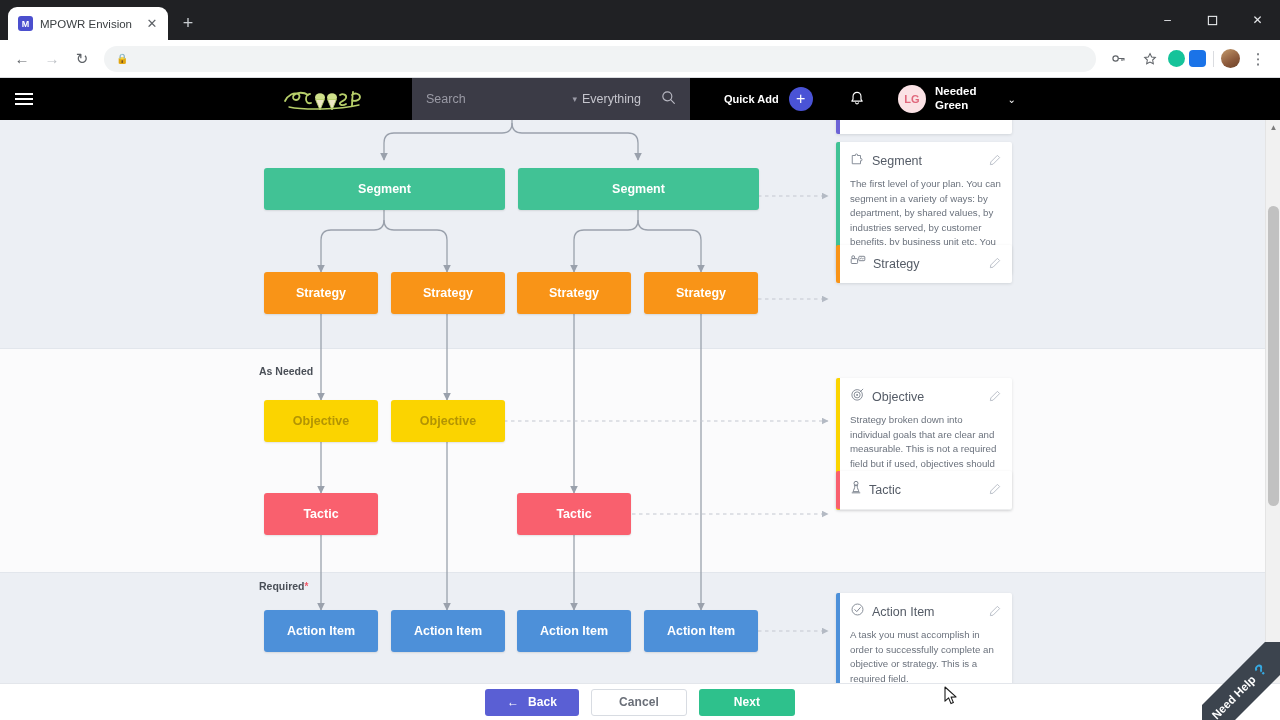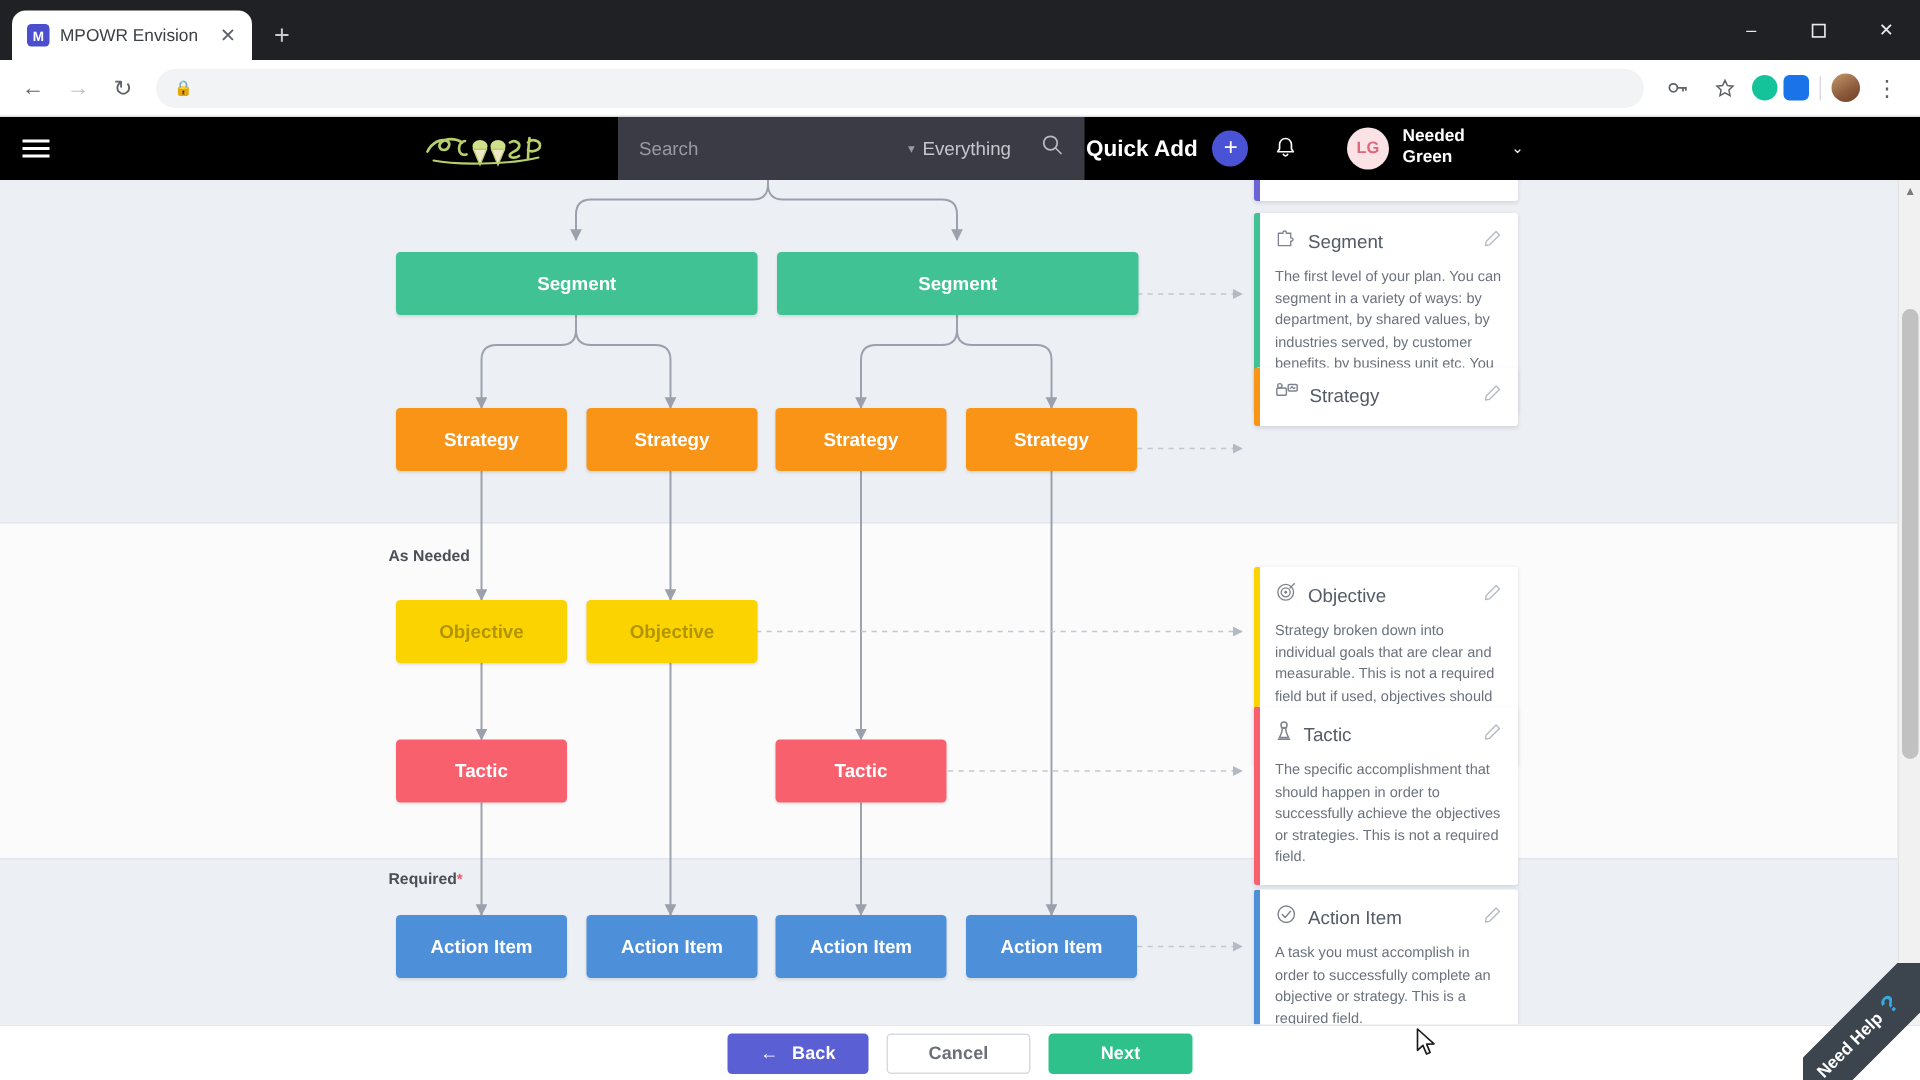"Search" .searchzone { width: 311px -> 278px }
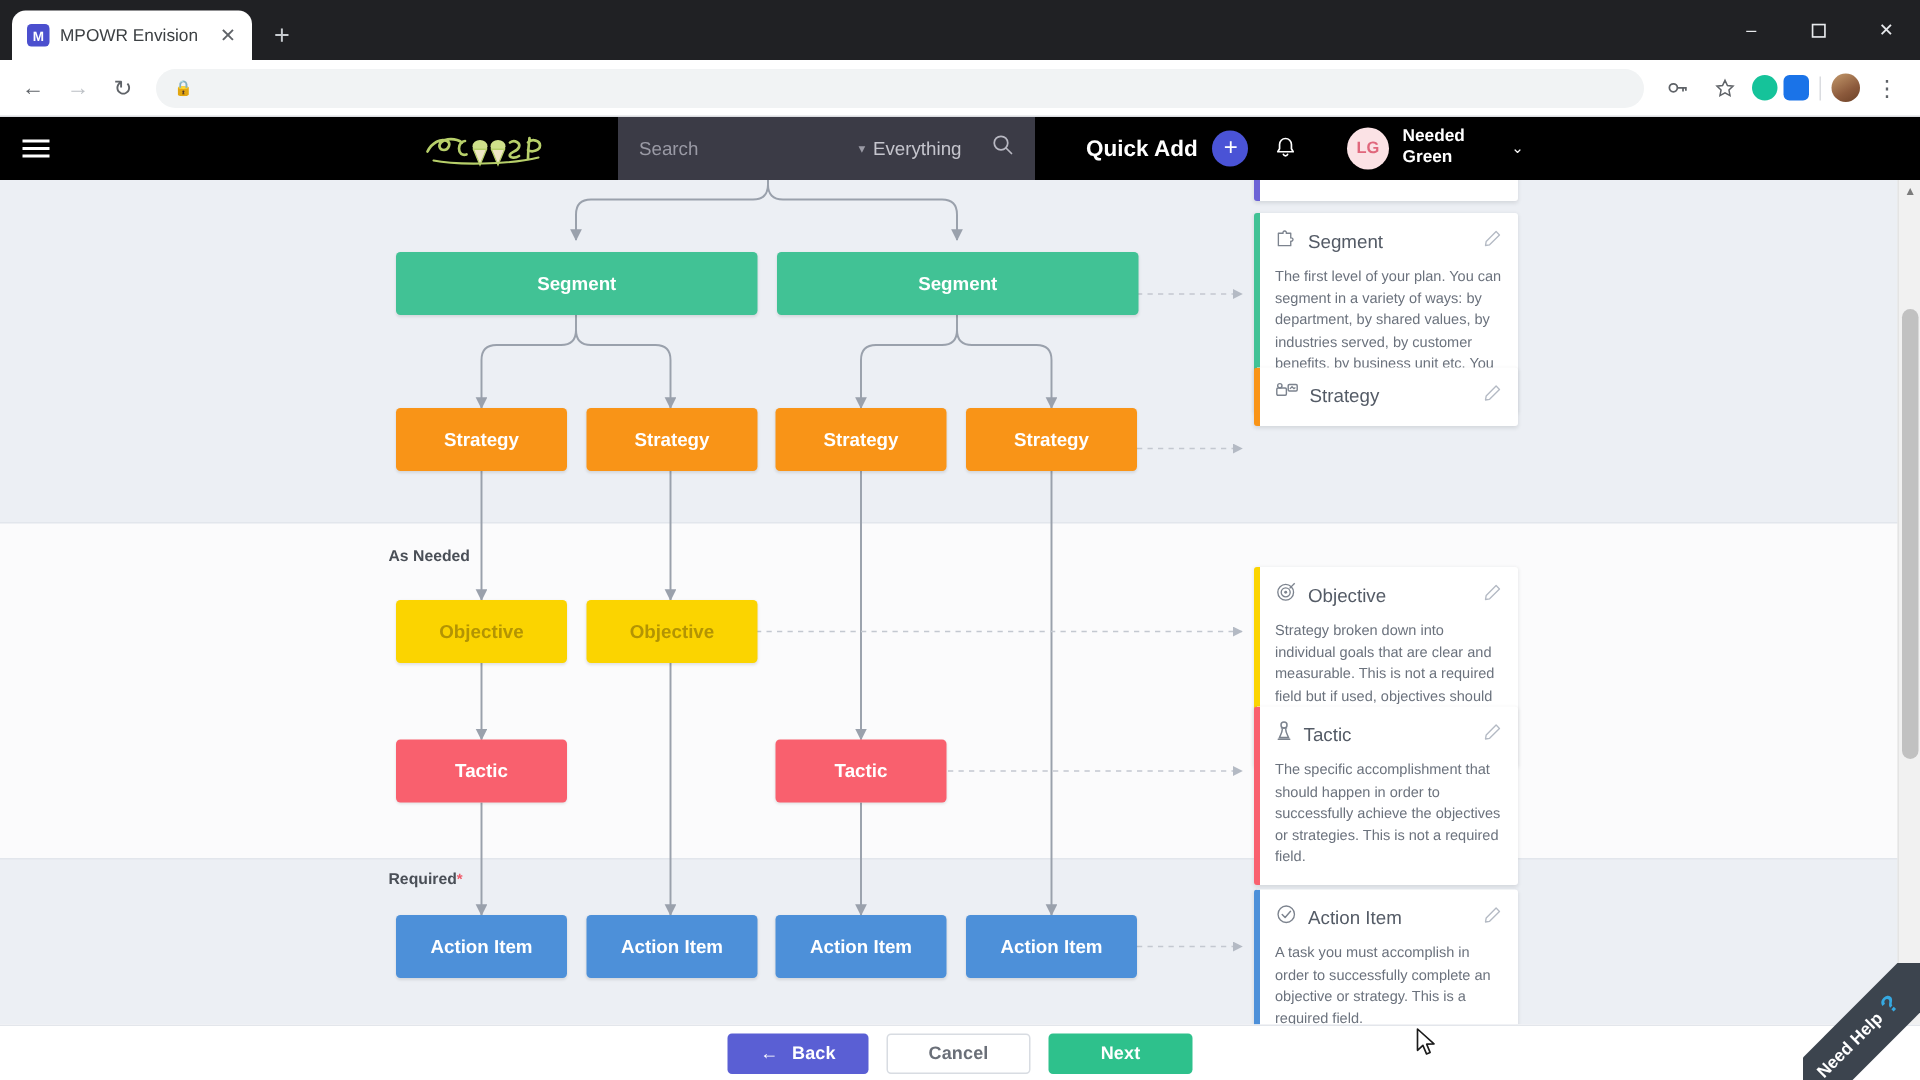"Quick Add" .quickadd .qa-label { font-size: 15px -> 11px }
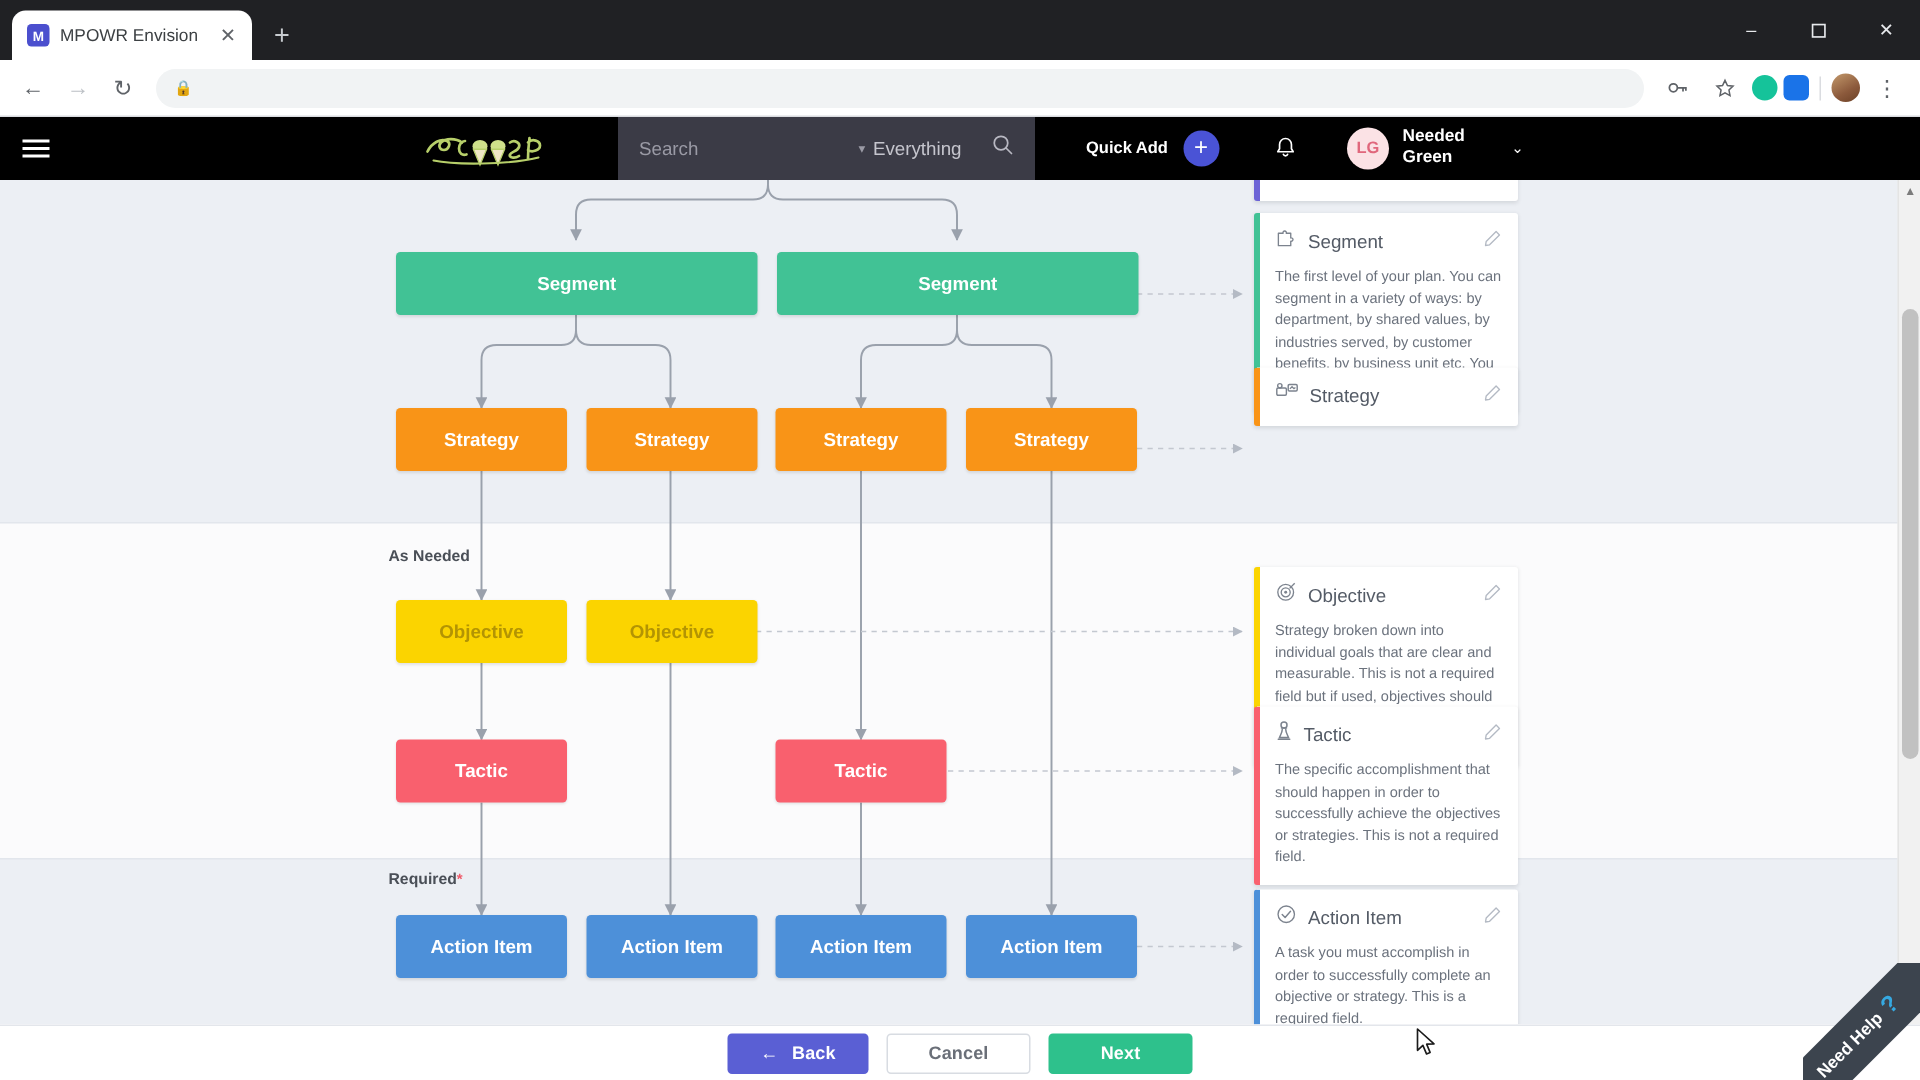"The specific accomplishment that should" div.cbody { html: <div>The specific accomplishment that should happen in order to successfully achieve the objectives or strategies. This is not a required field.</div> -> none }
